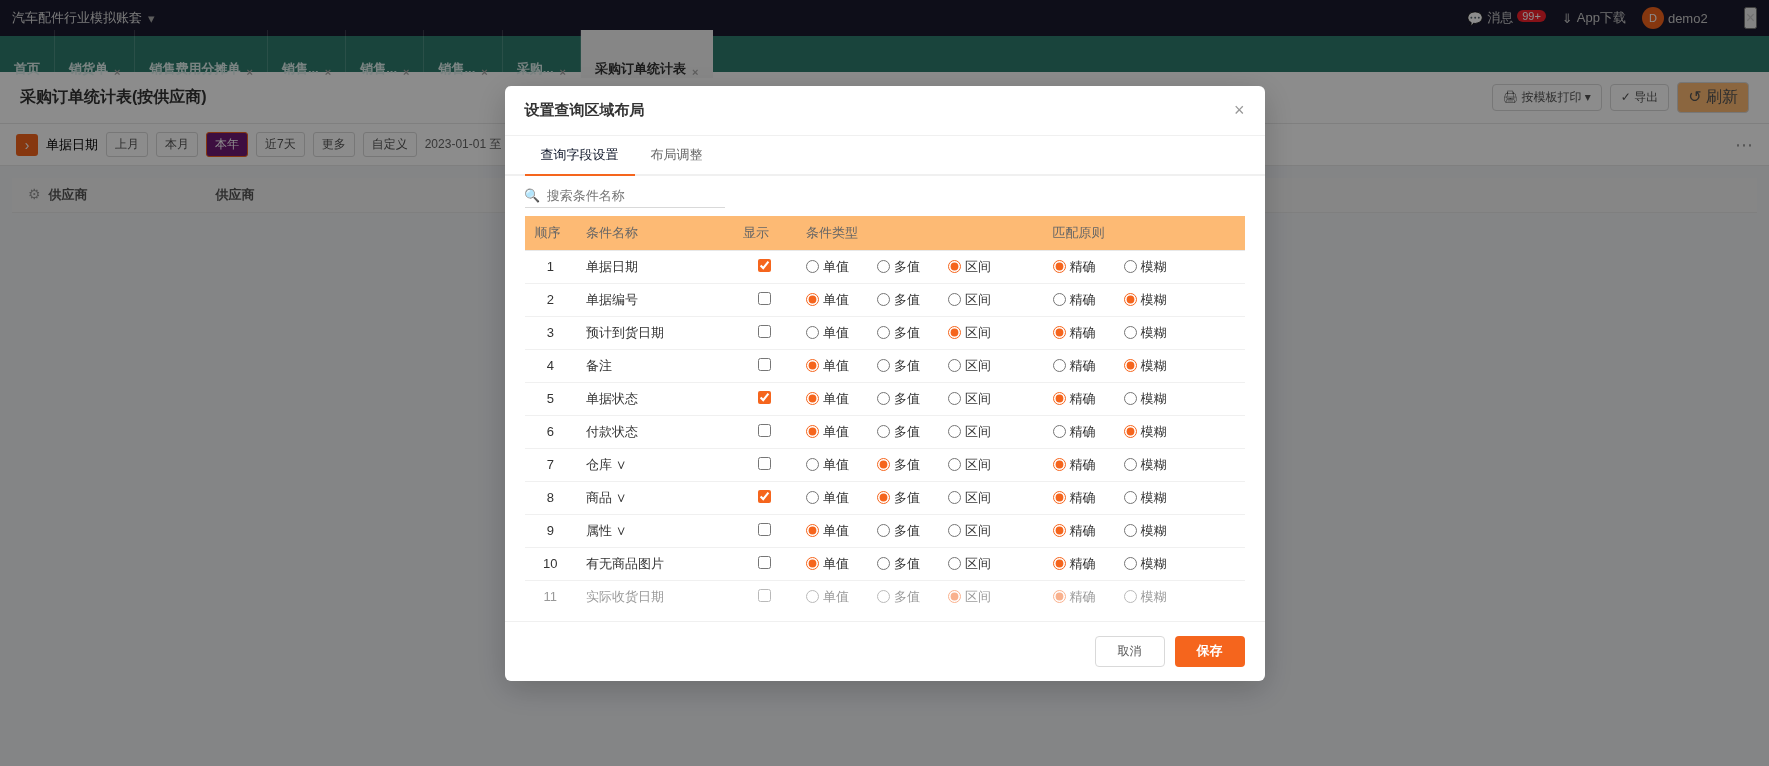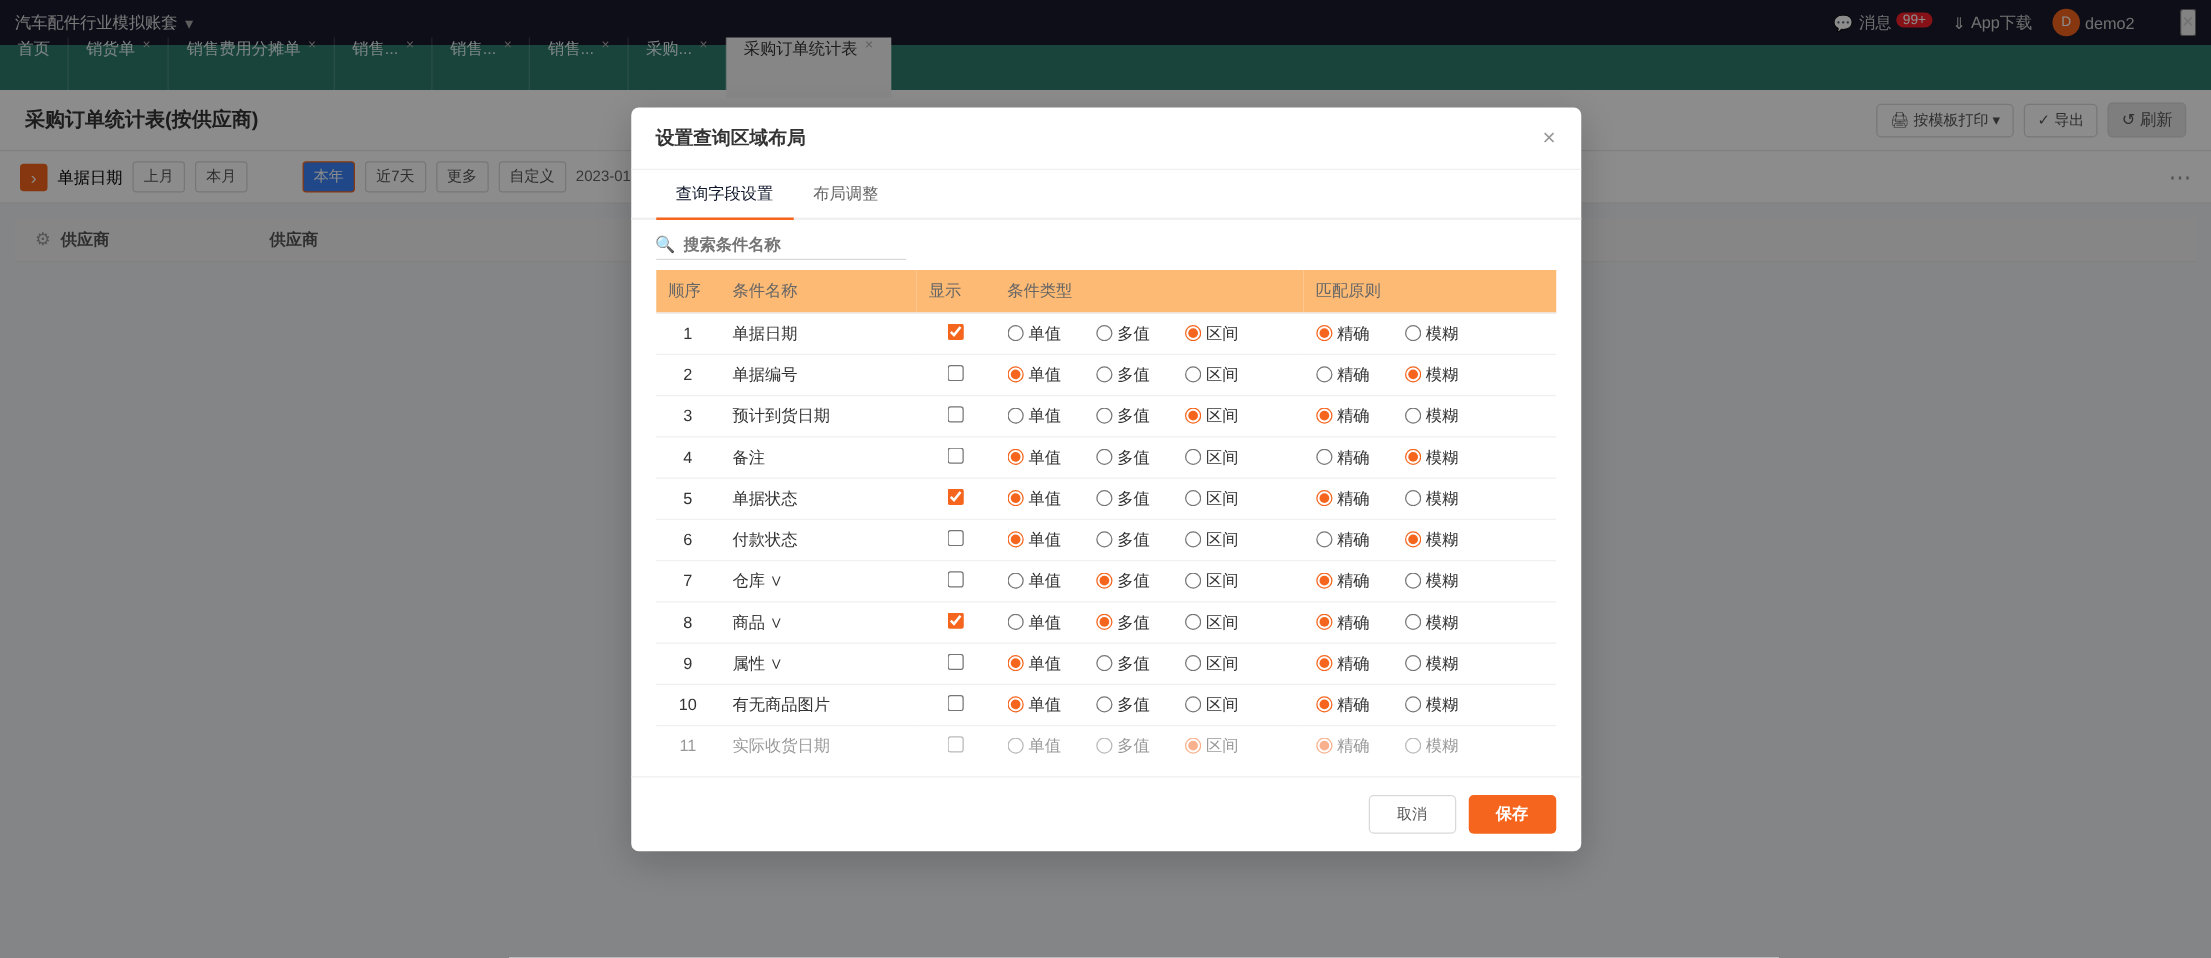"首页" .tab-item { align-items: flex-start -> flex-end; font-weight: none -> bold }
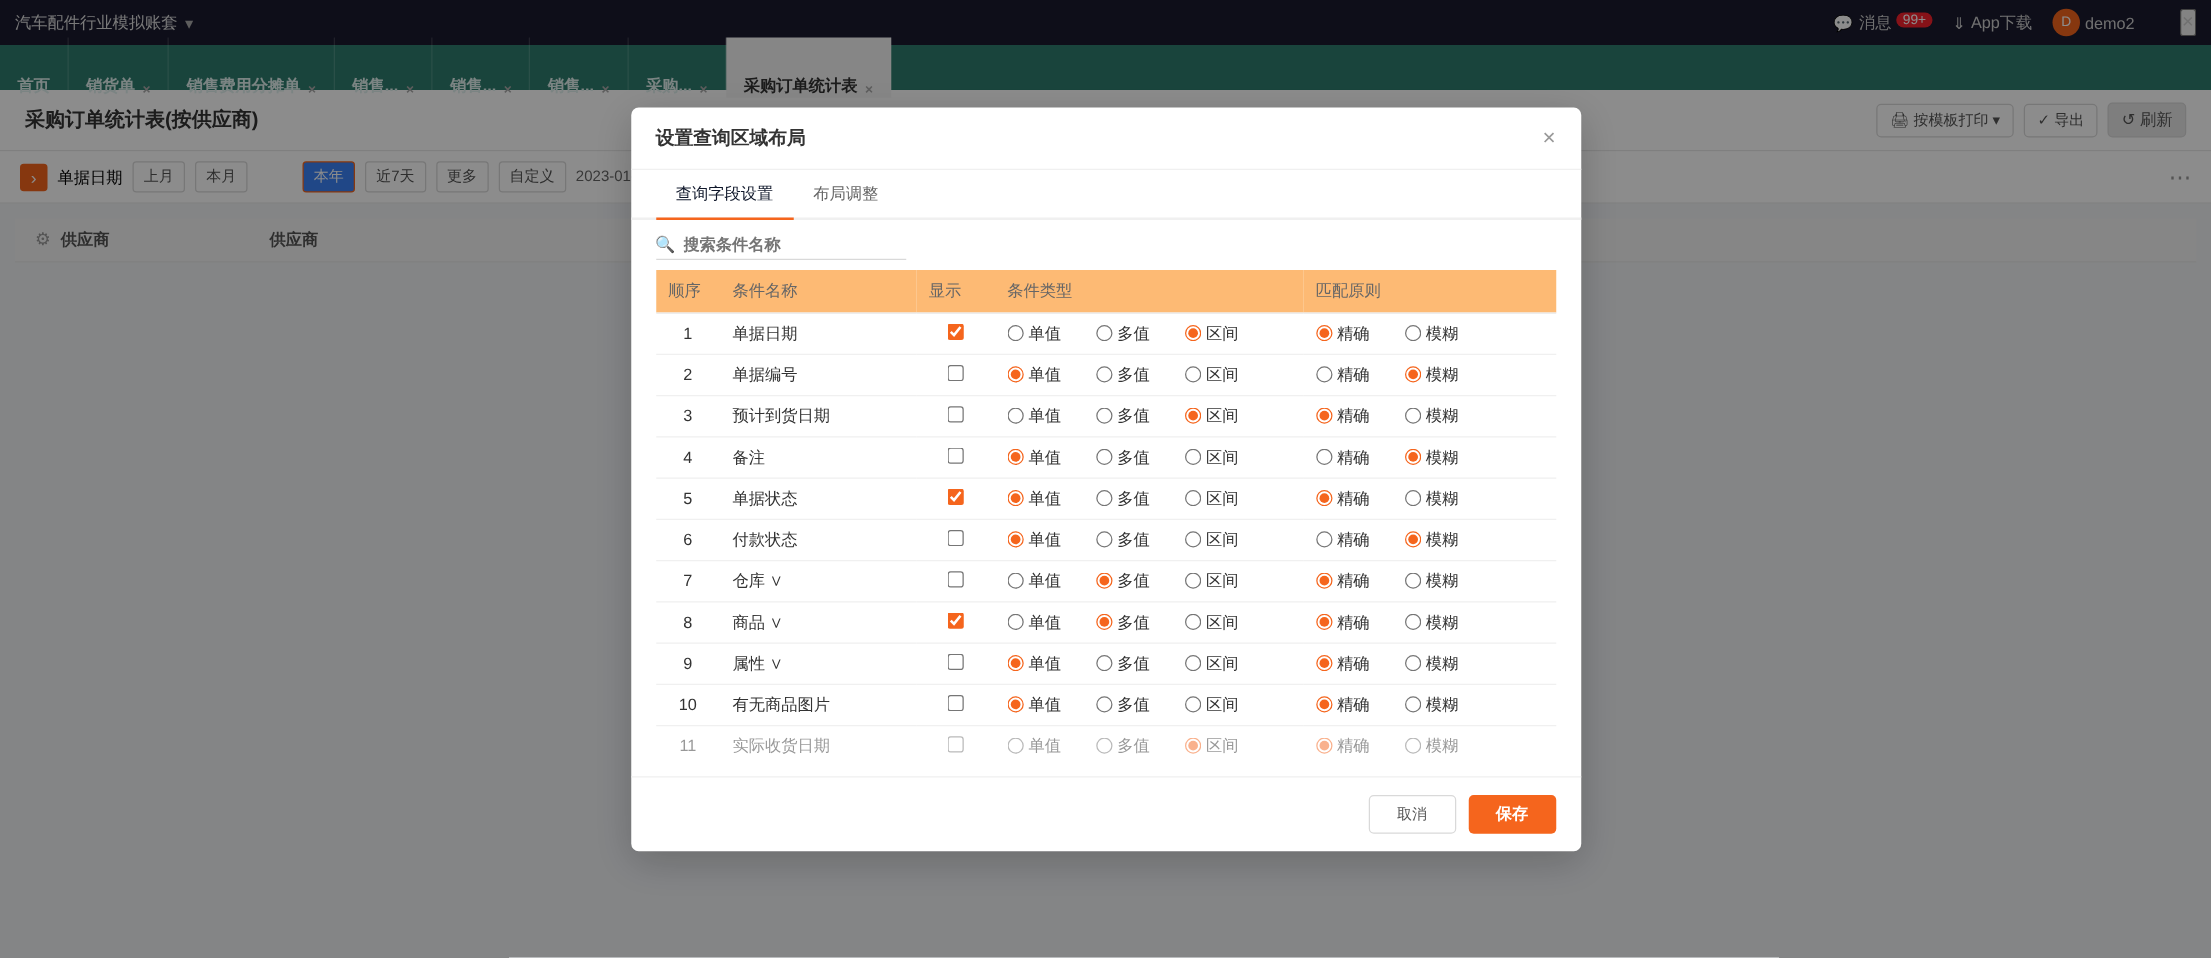"↺ 刷新" .btn-refresh { background: #e5e5e5 -> #fdba74; font-size: 13px -> 16px }
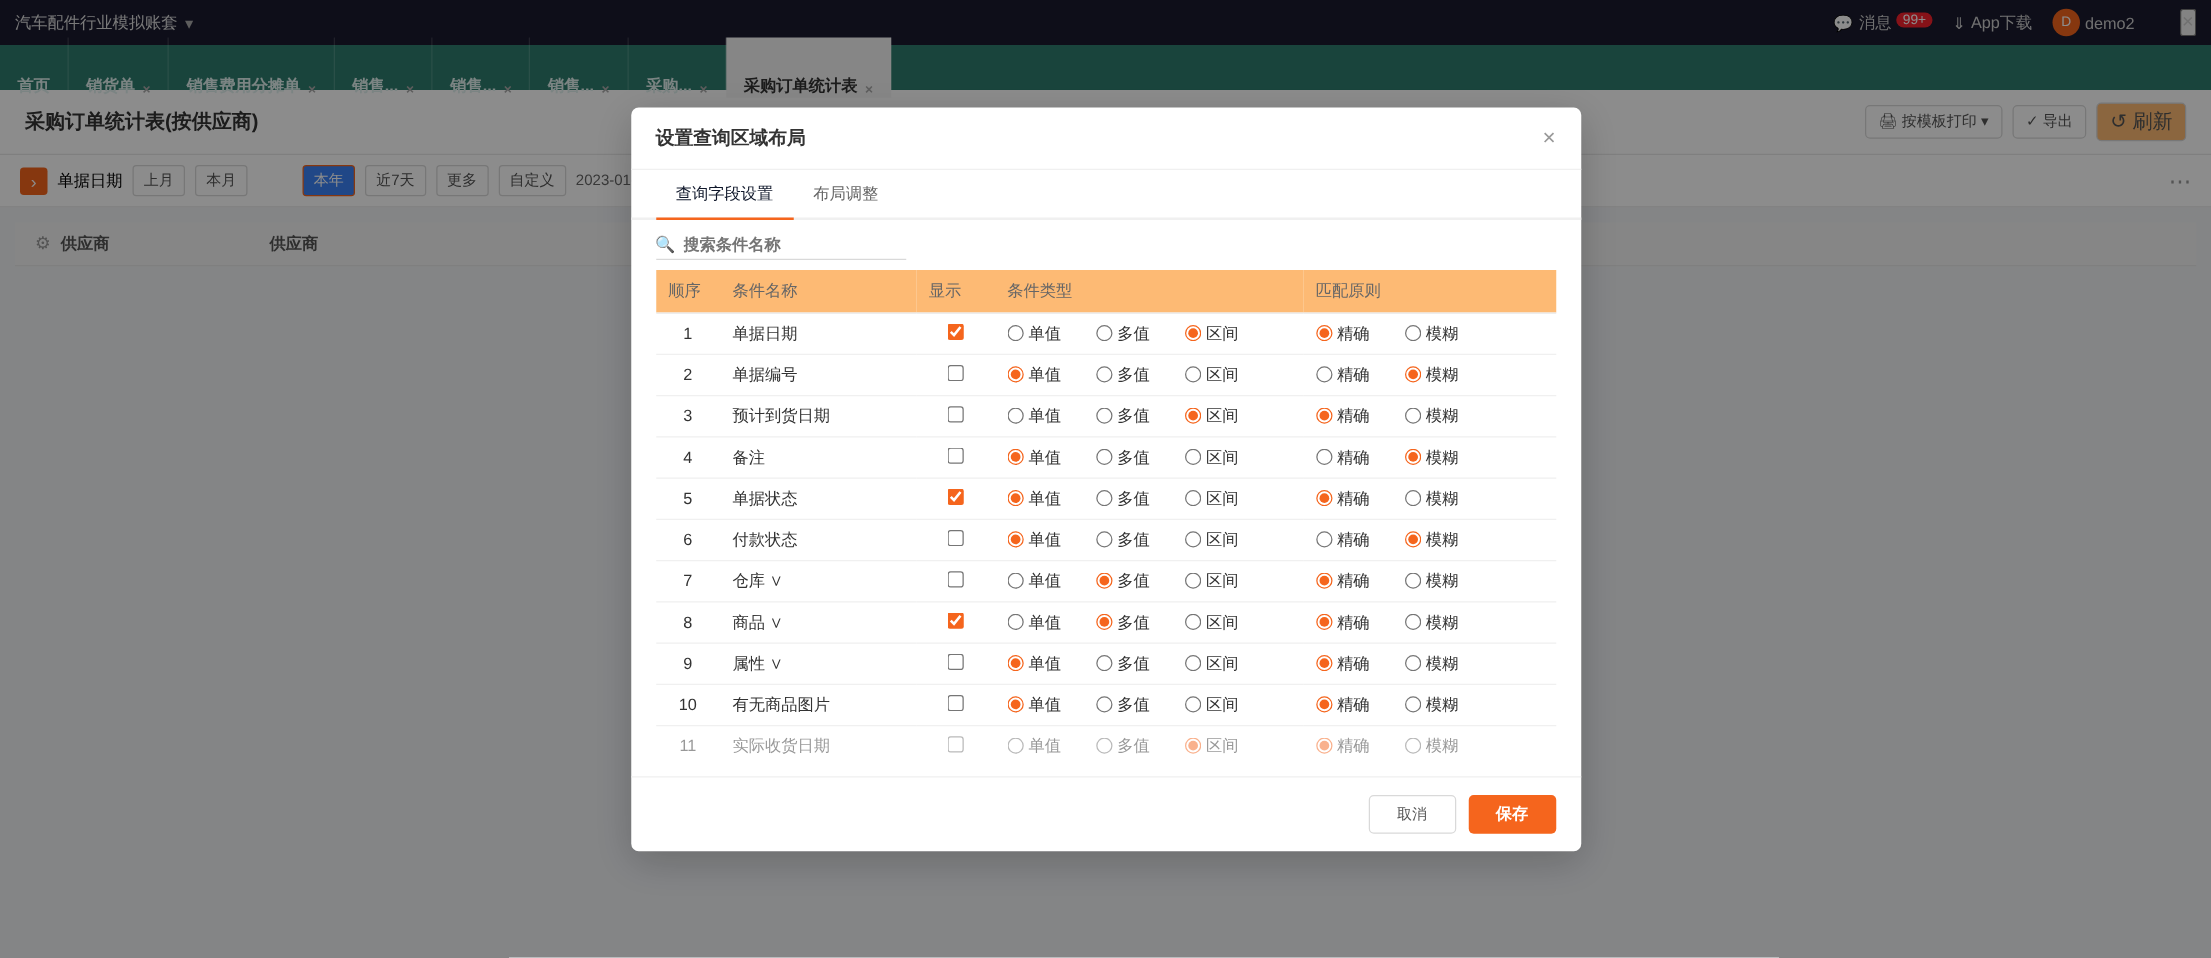"本年" .filter-date-btn.active { background: #3b82f6 -> #701a75; margin-left: 36px -> none }
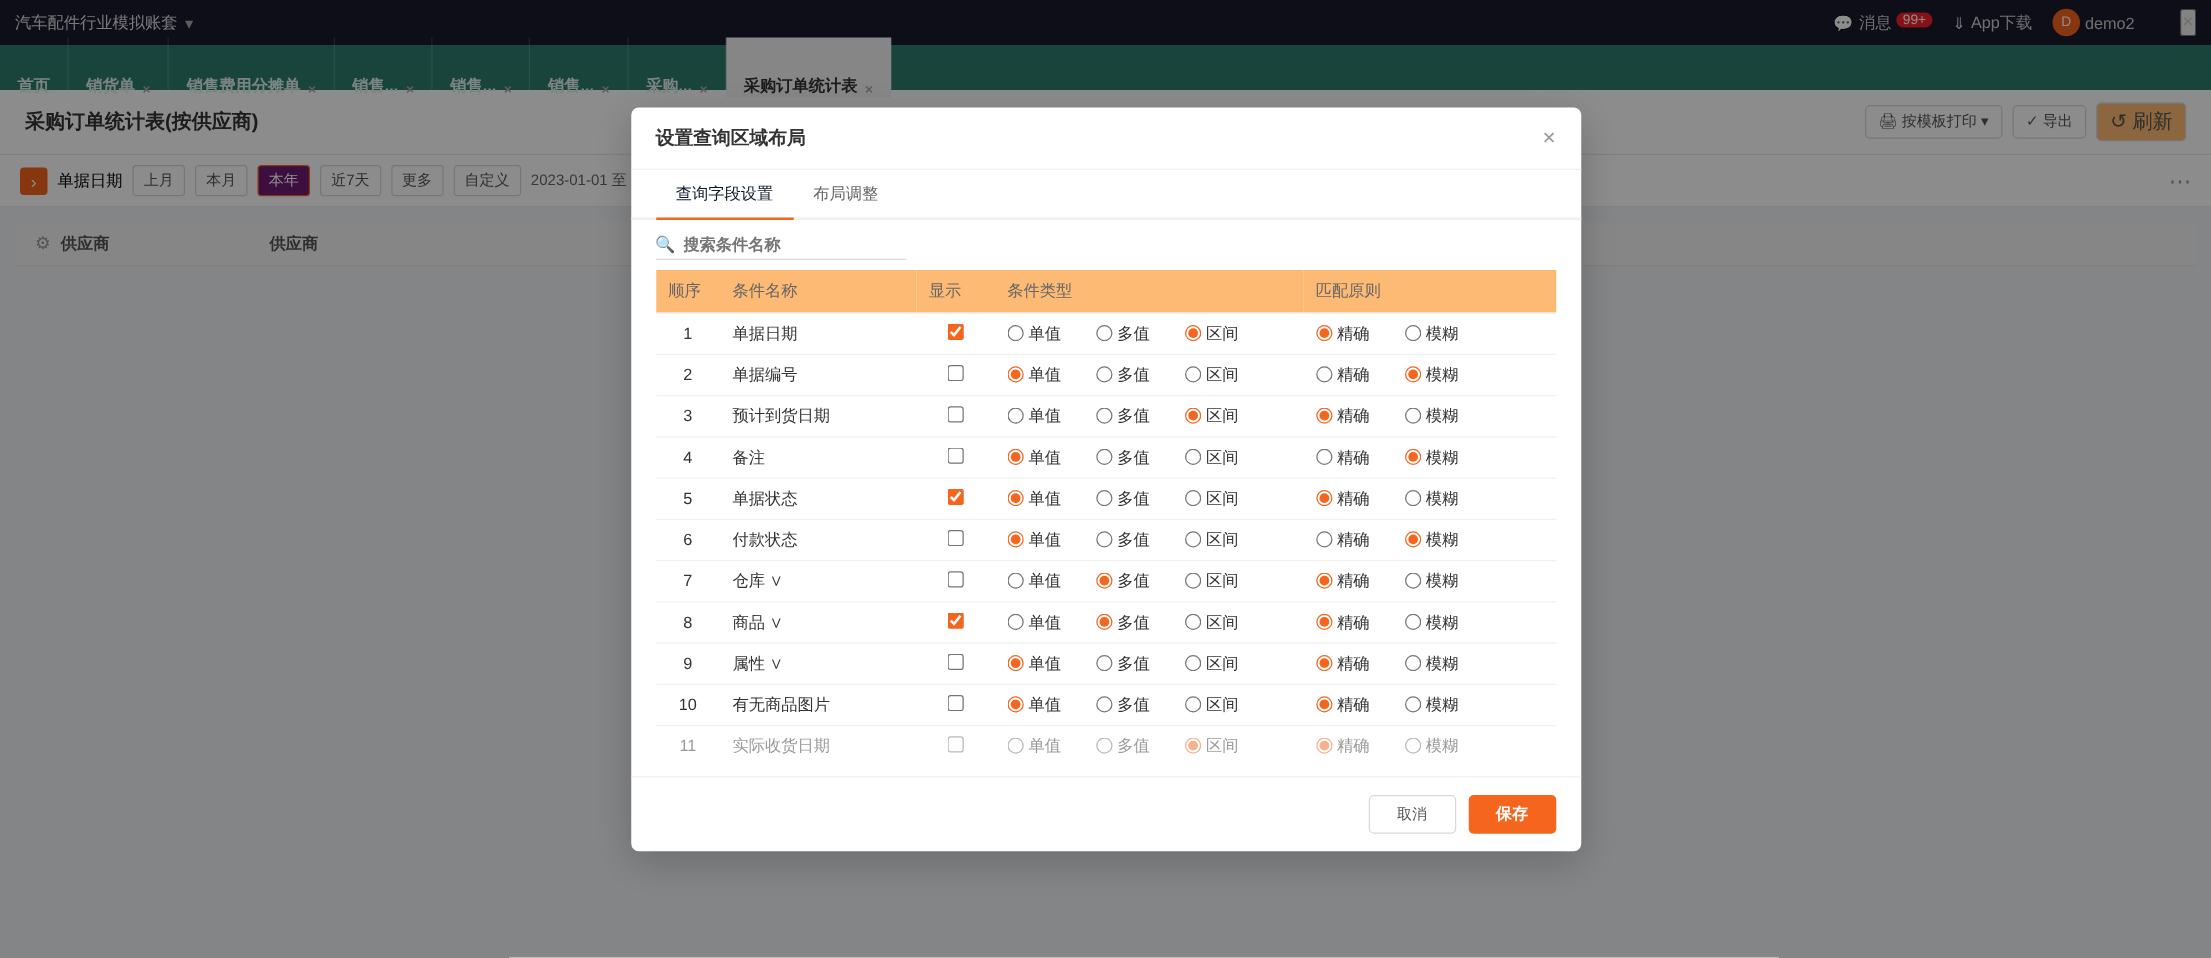"搜索条件名称" .search-input { font-weight: bold -> none }
